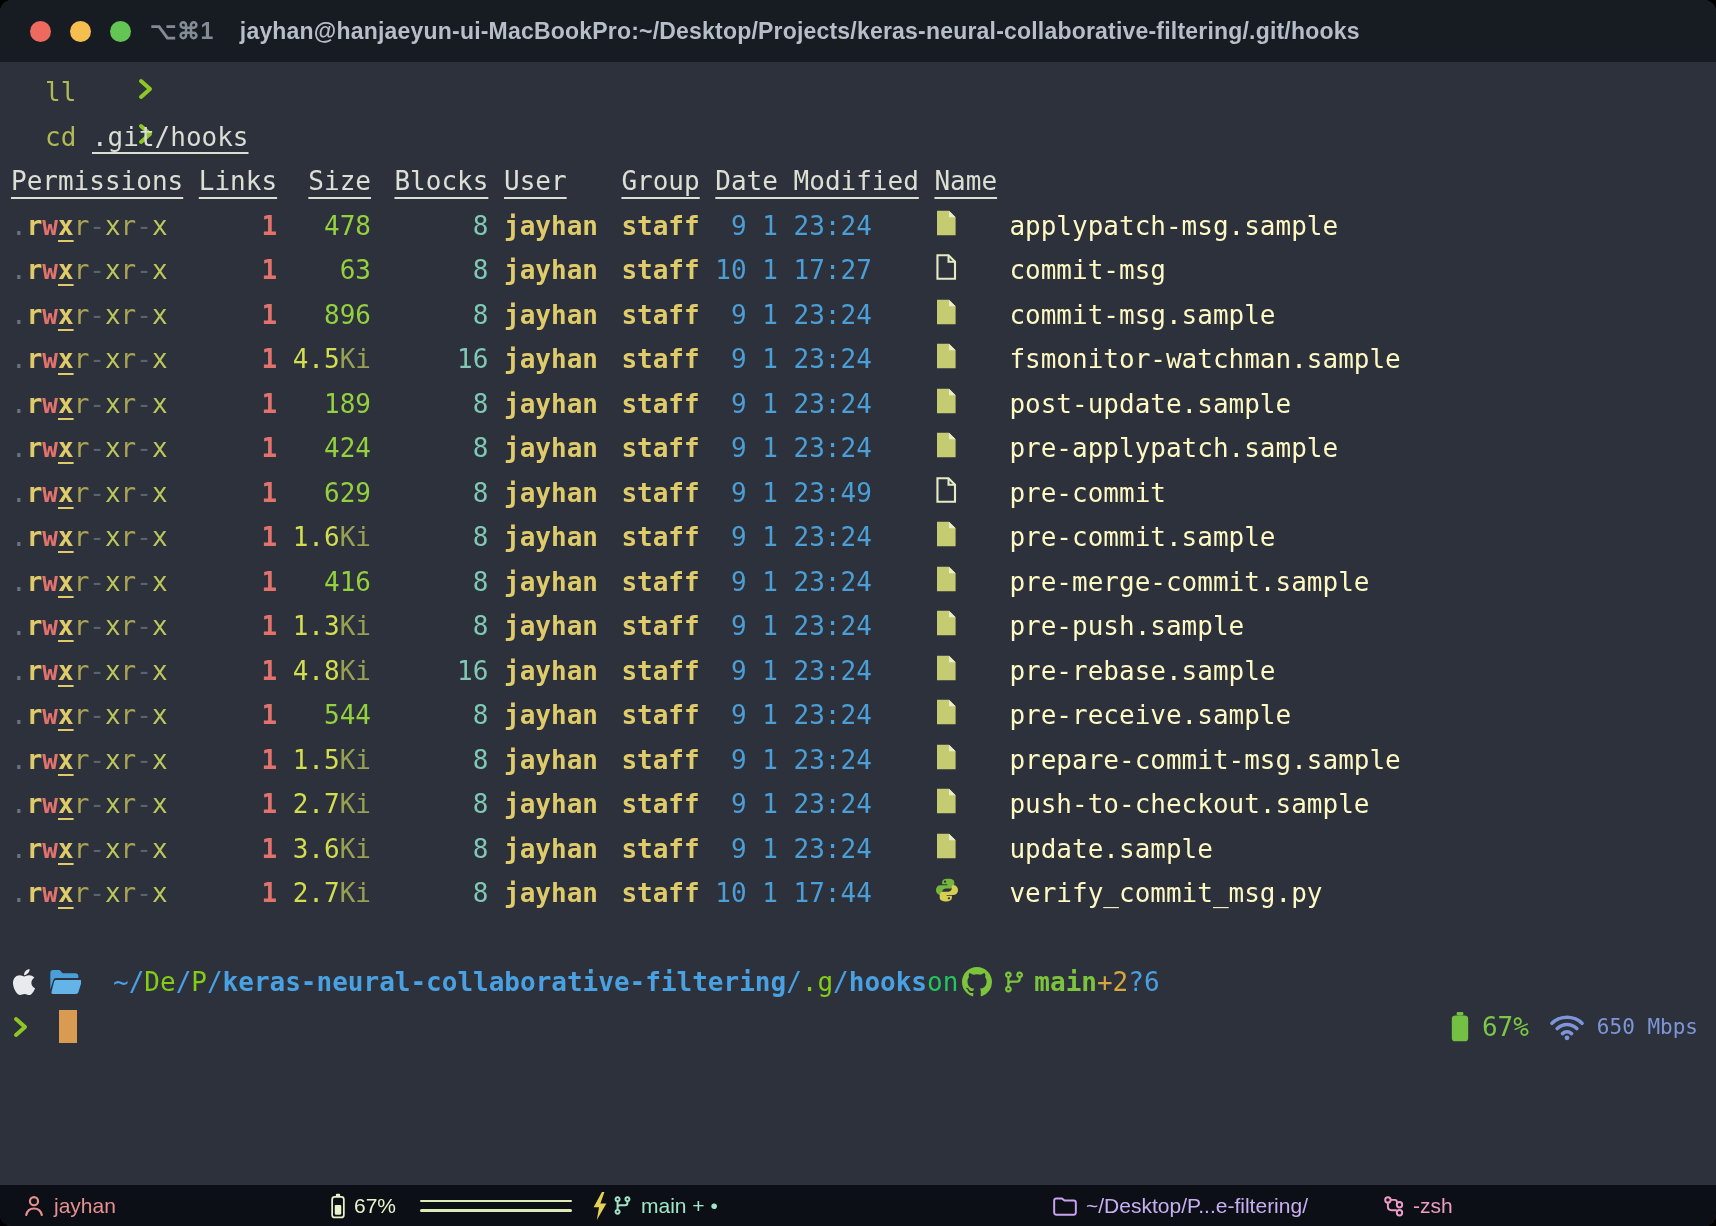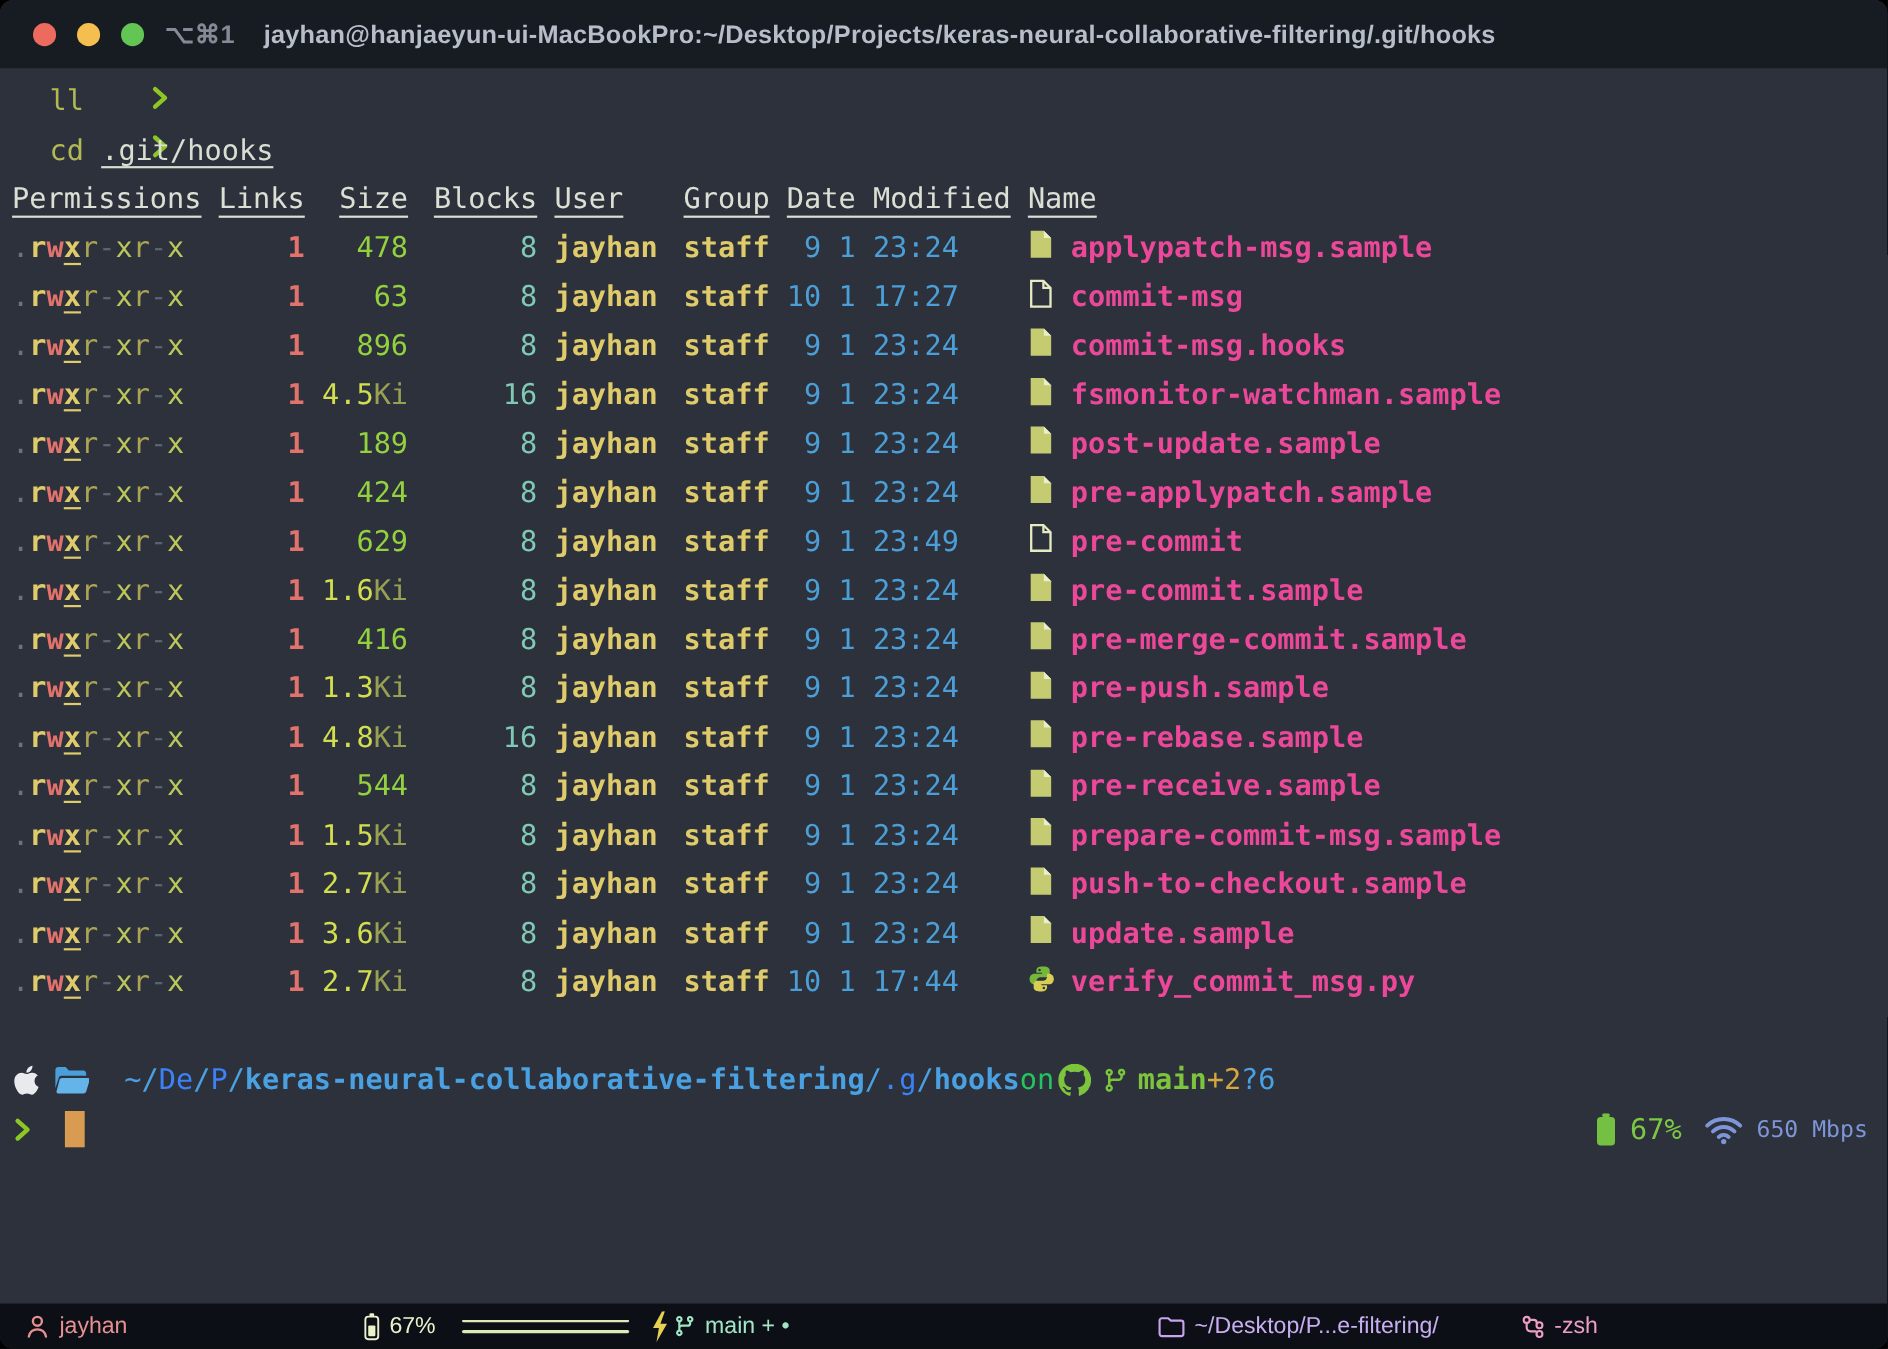"applypatch-msg.sample" .fname { color: #ec4899 -> #fef9c3; font-weight: bold -> normal; margin-left: none -> 36px }
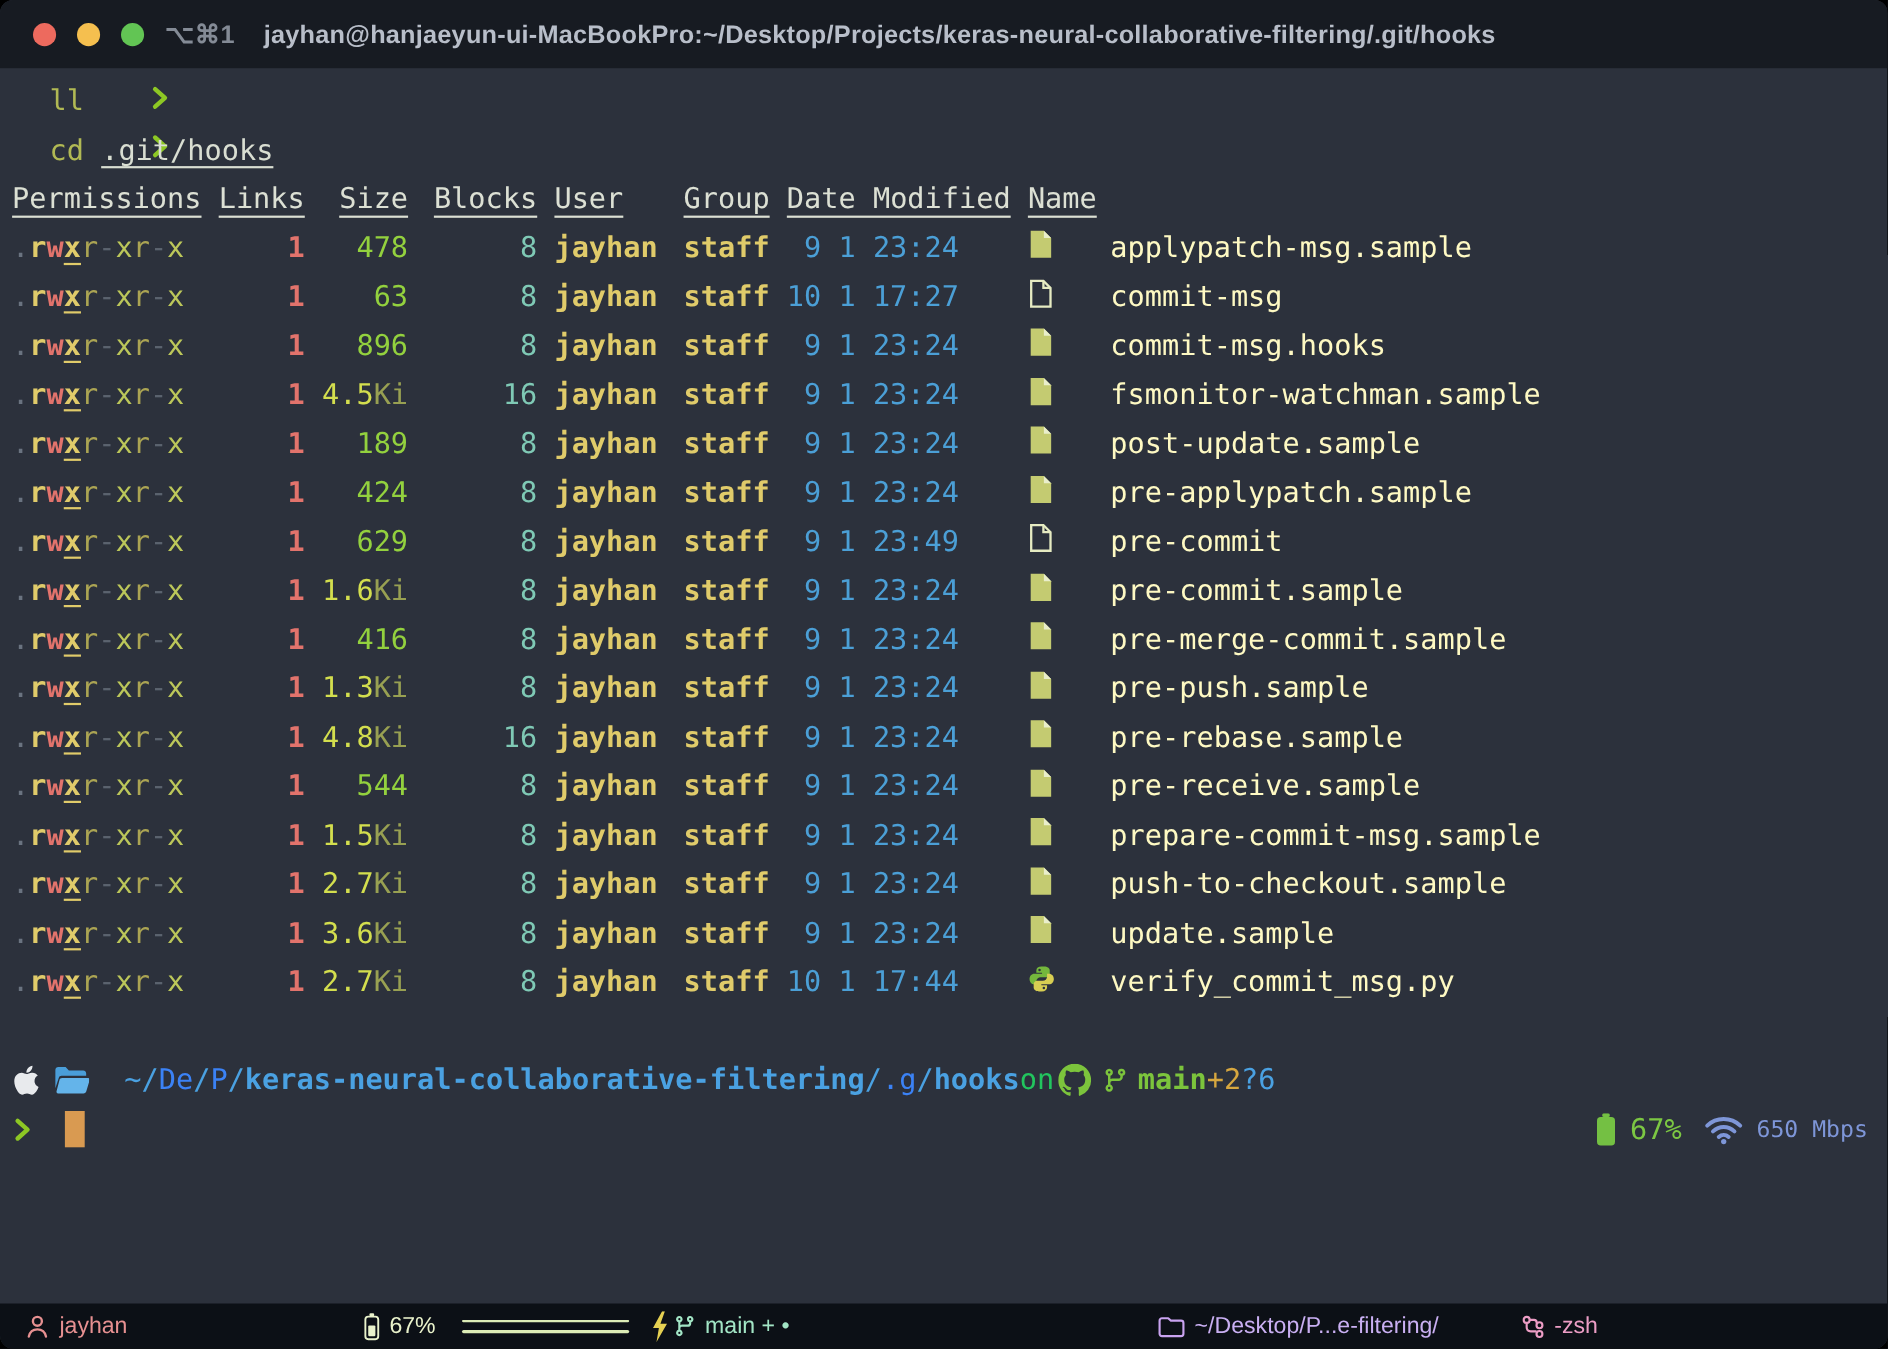"commit-msg.hooks" span.fname { text: commit-msg.hooks -> commit-msg.sample }
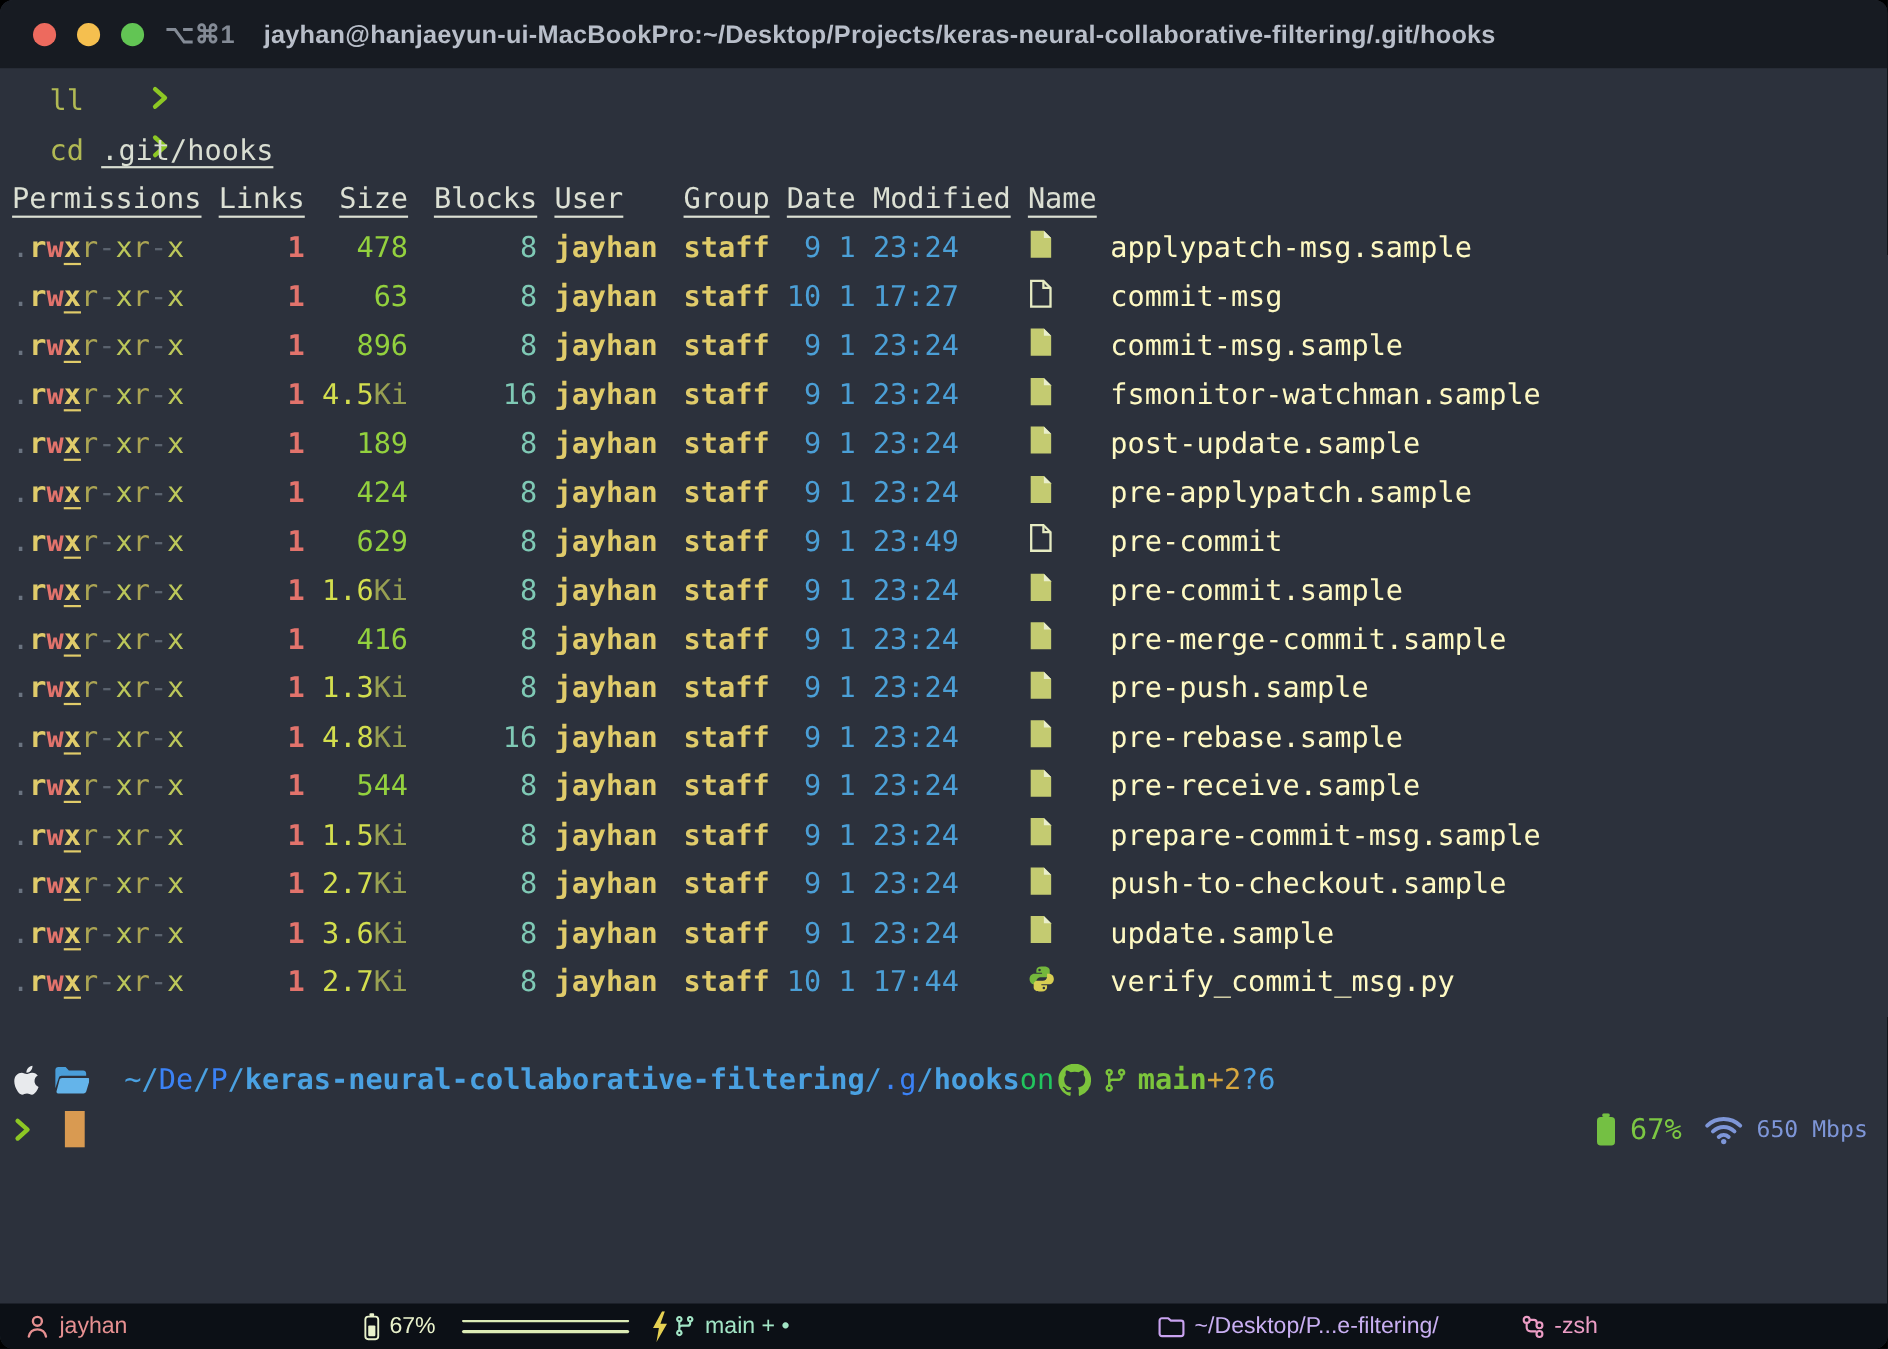"De" .ps-grey { color: #3b82f6 -> #84cc16 }
